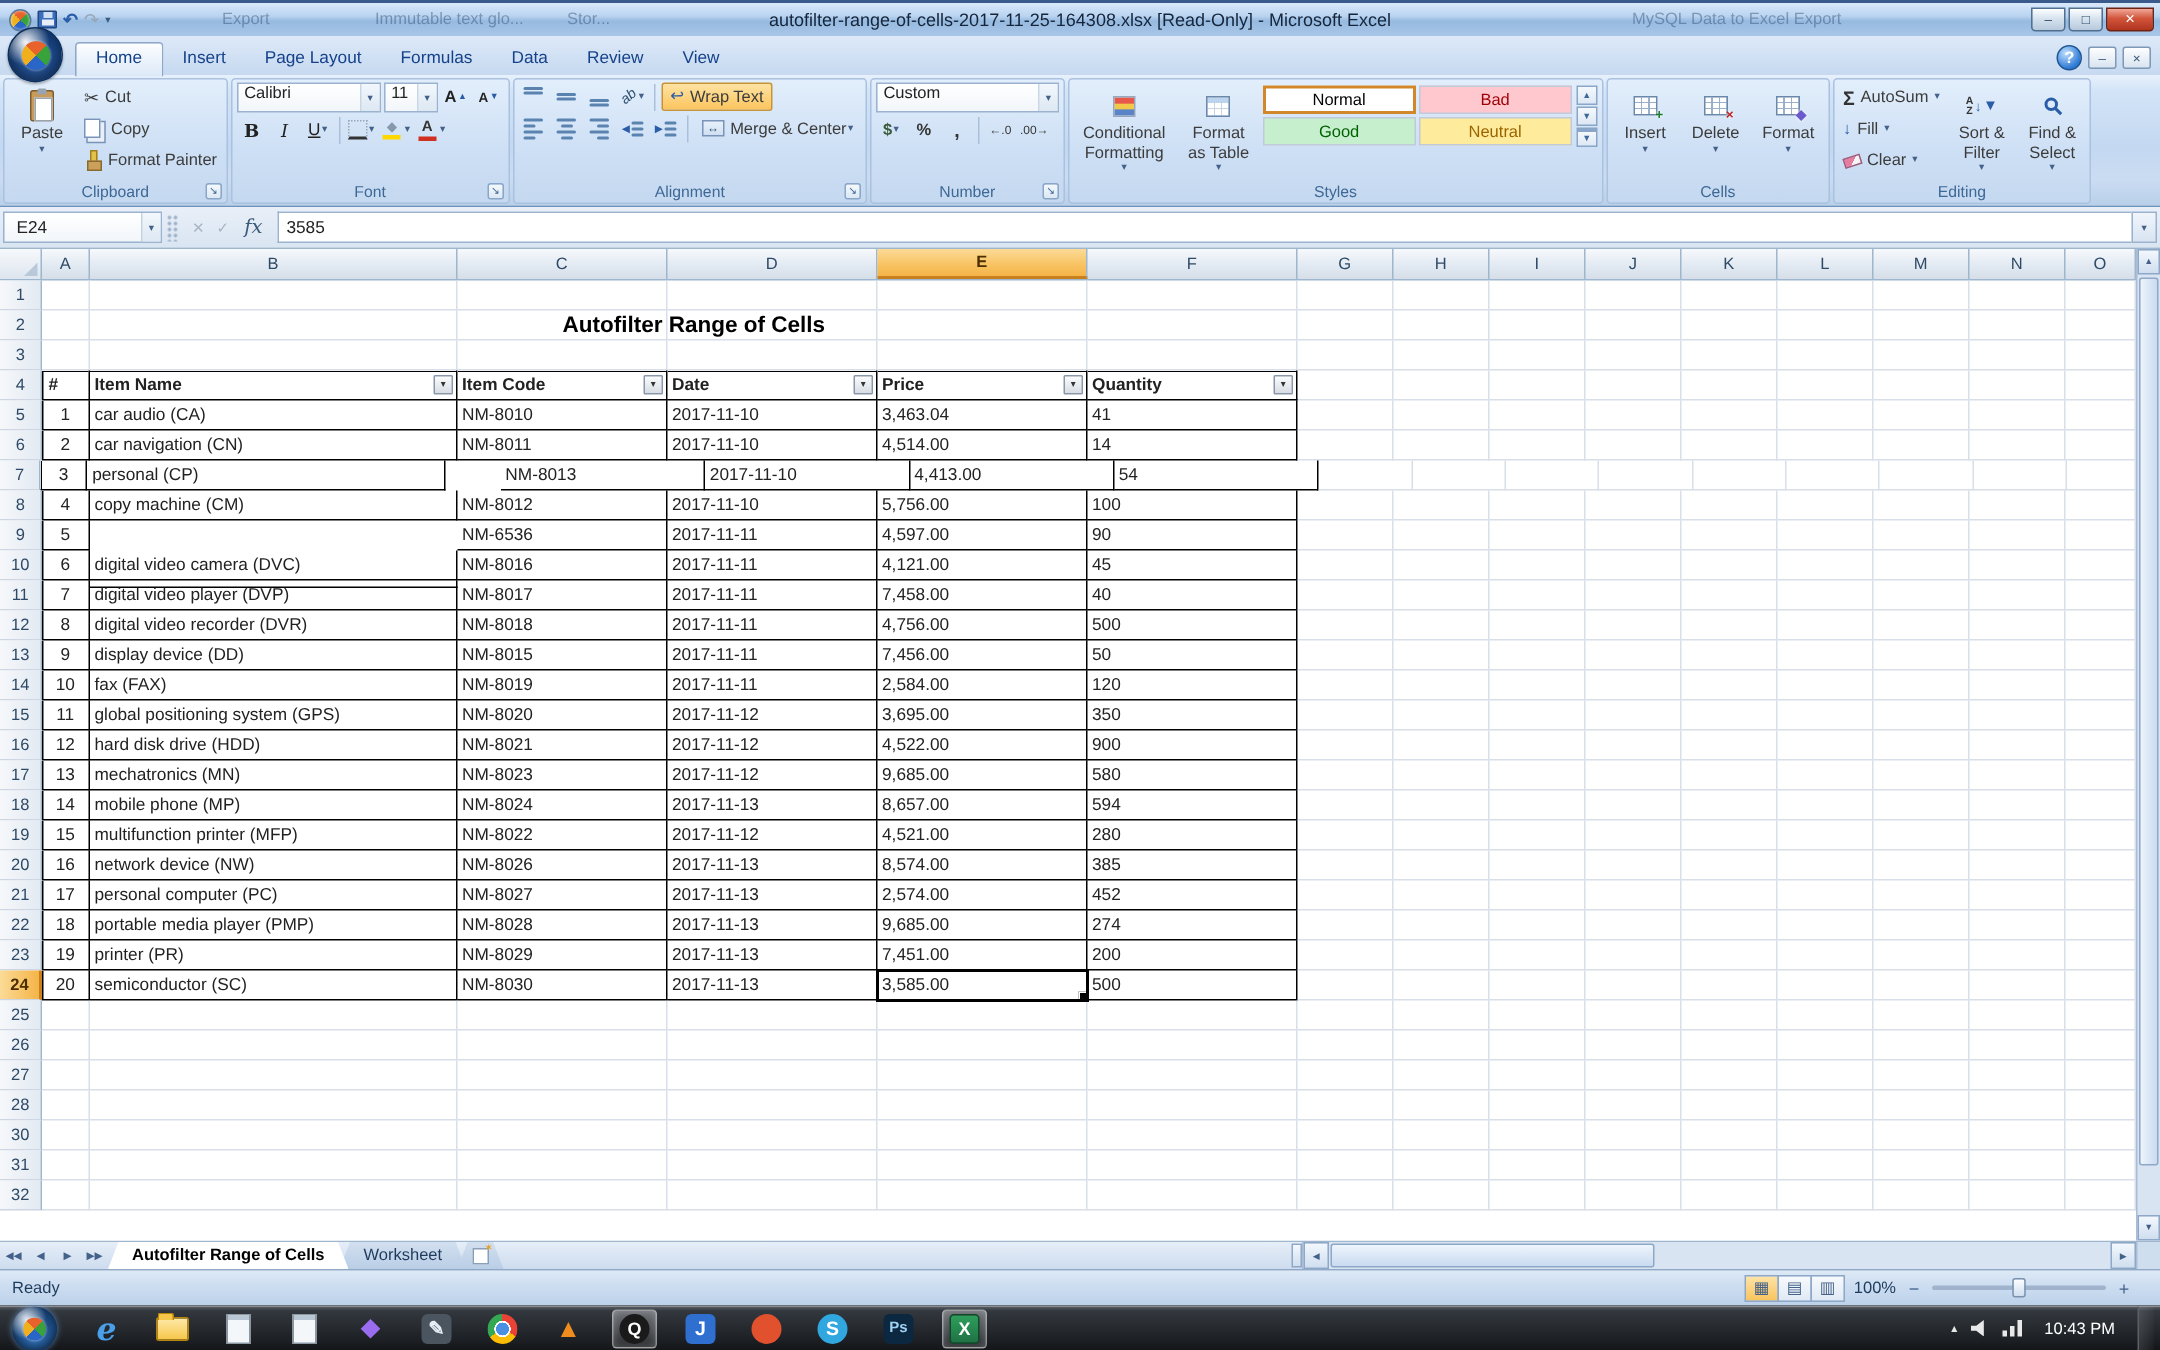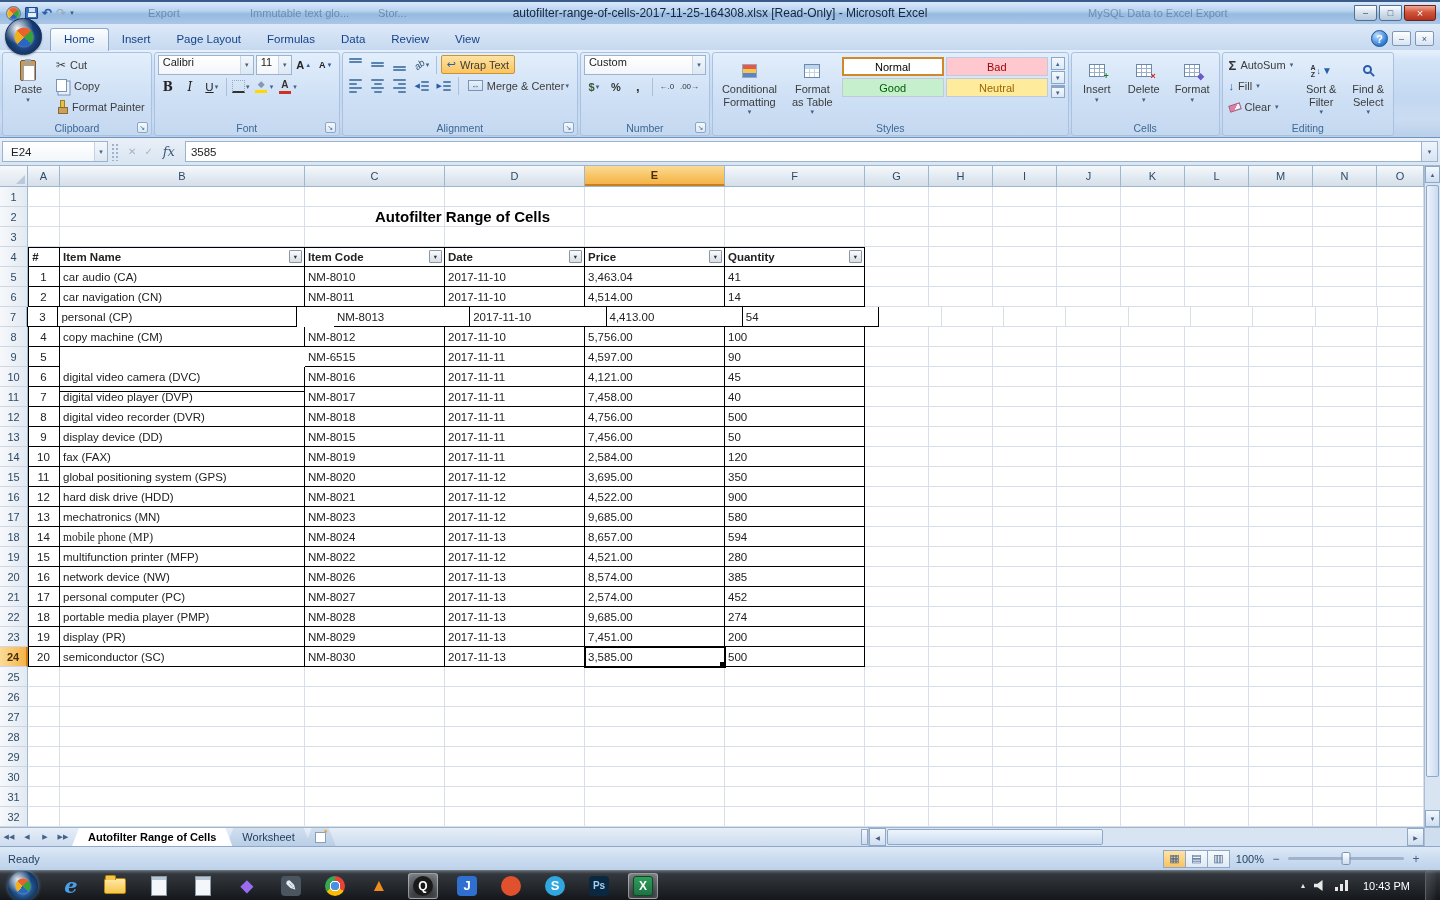"NM-6515" span { text: NM-6515 -> NM-6536 }
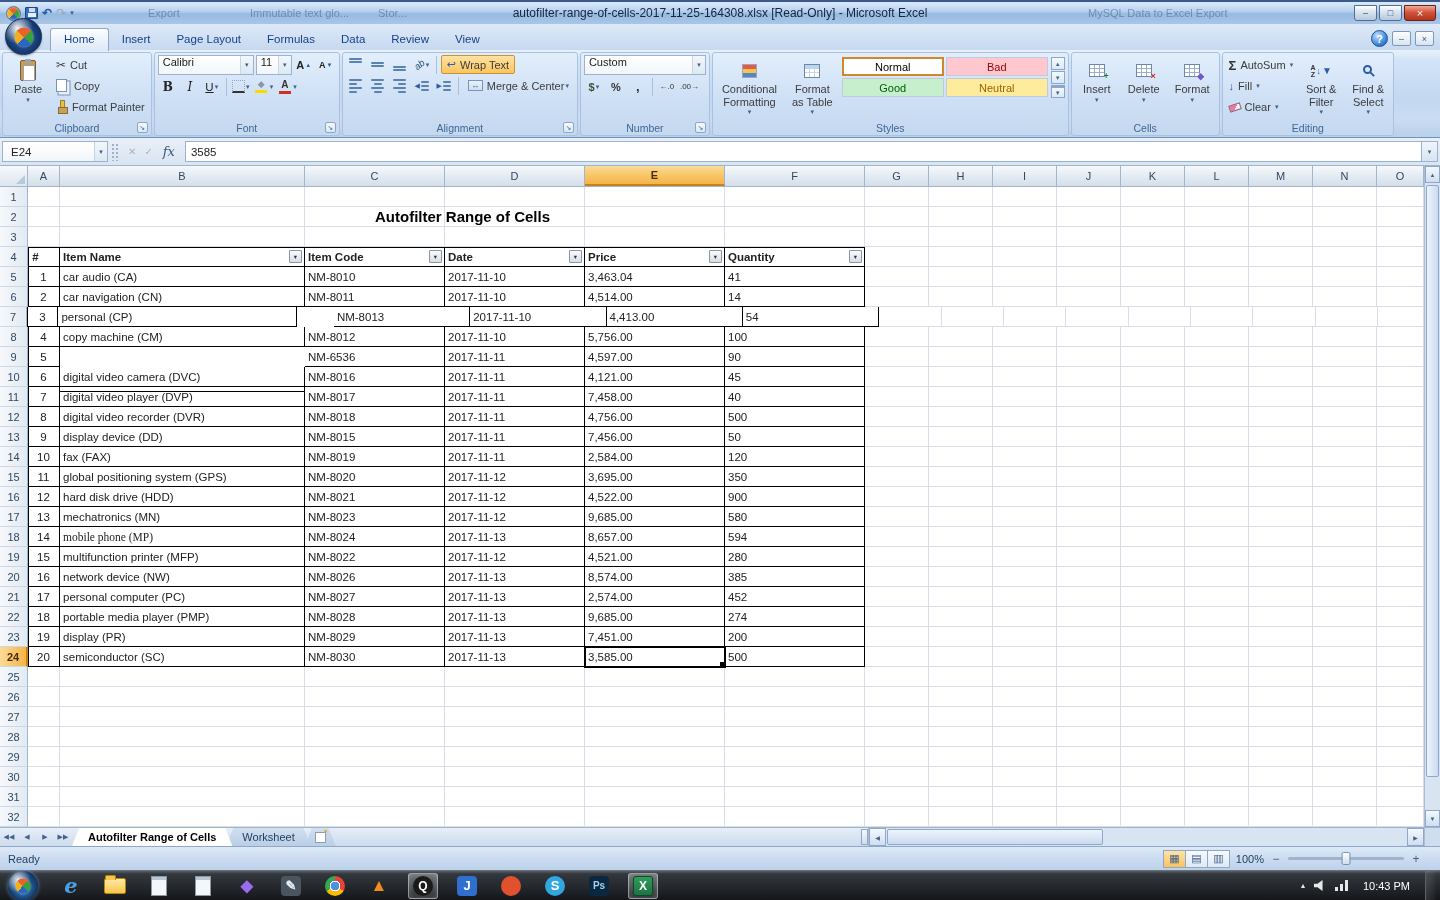"mobile phone (MP)" div.cell { font-family: Liberation Serif, serif -> none }
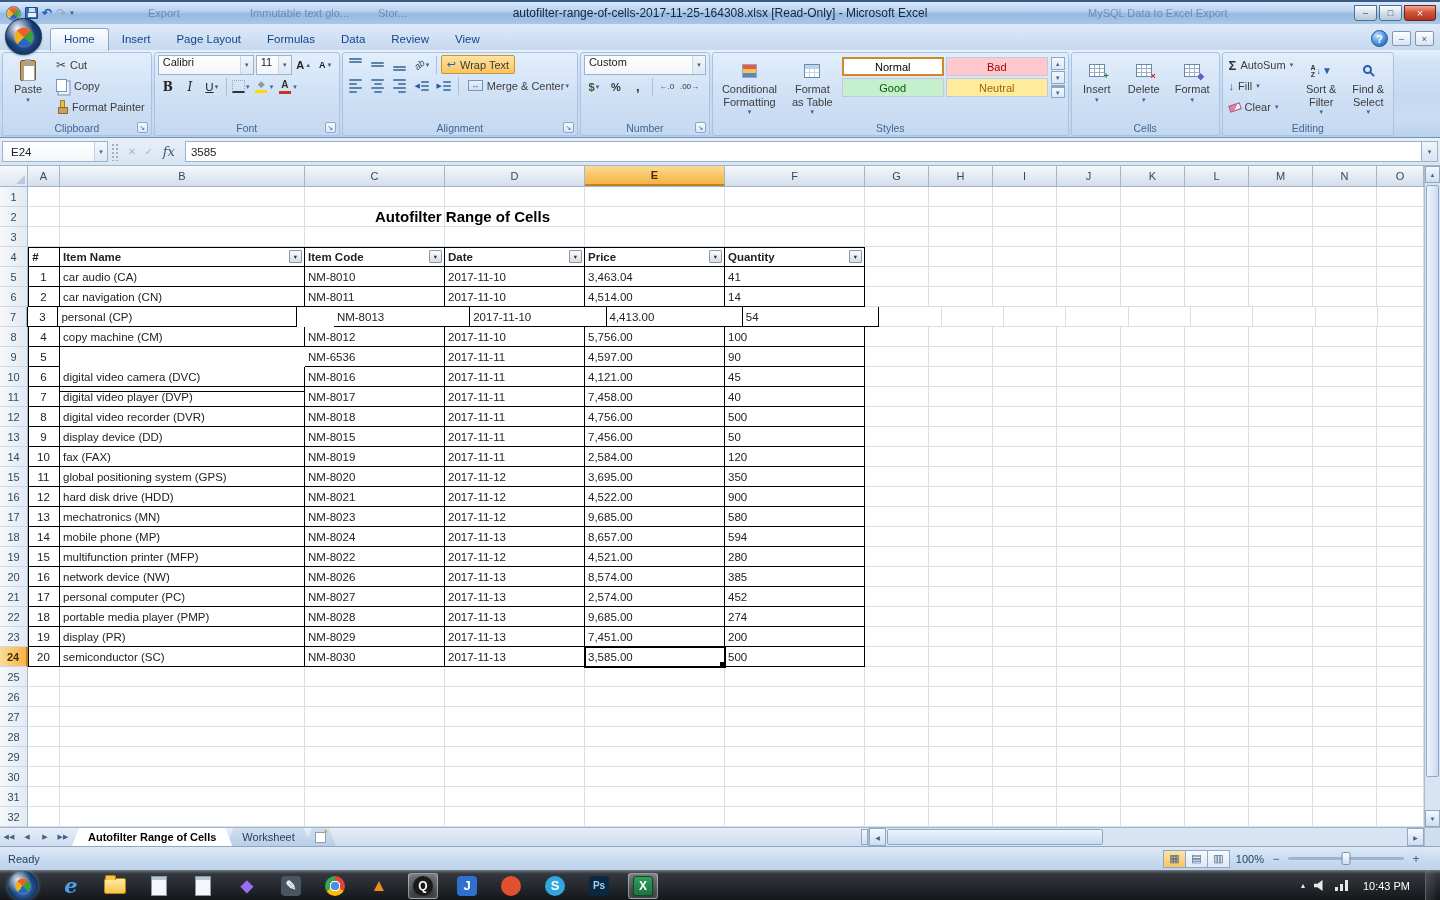"display (PR)" span { text: display -> printer }
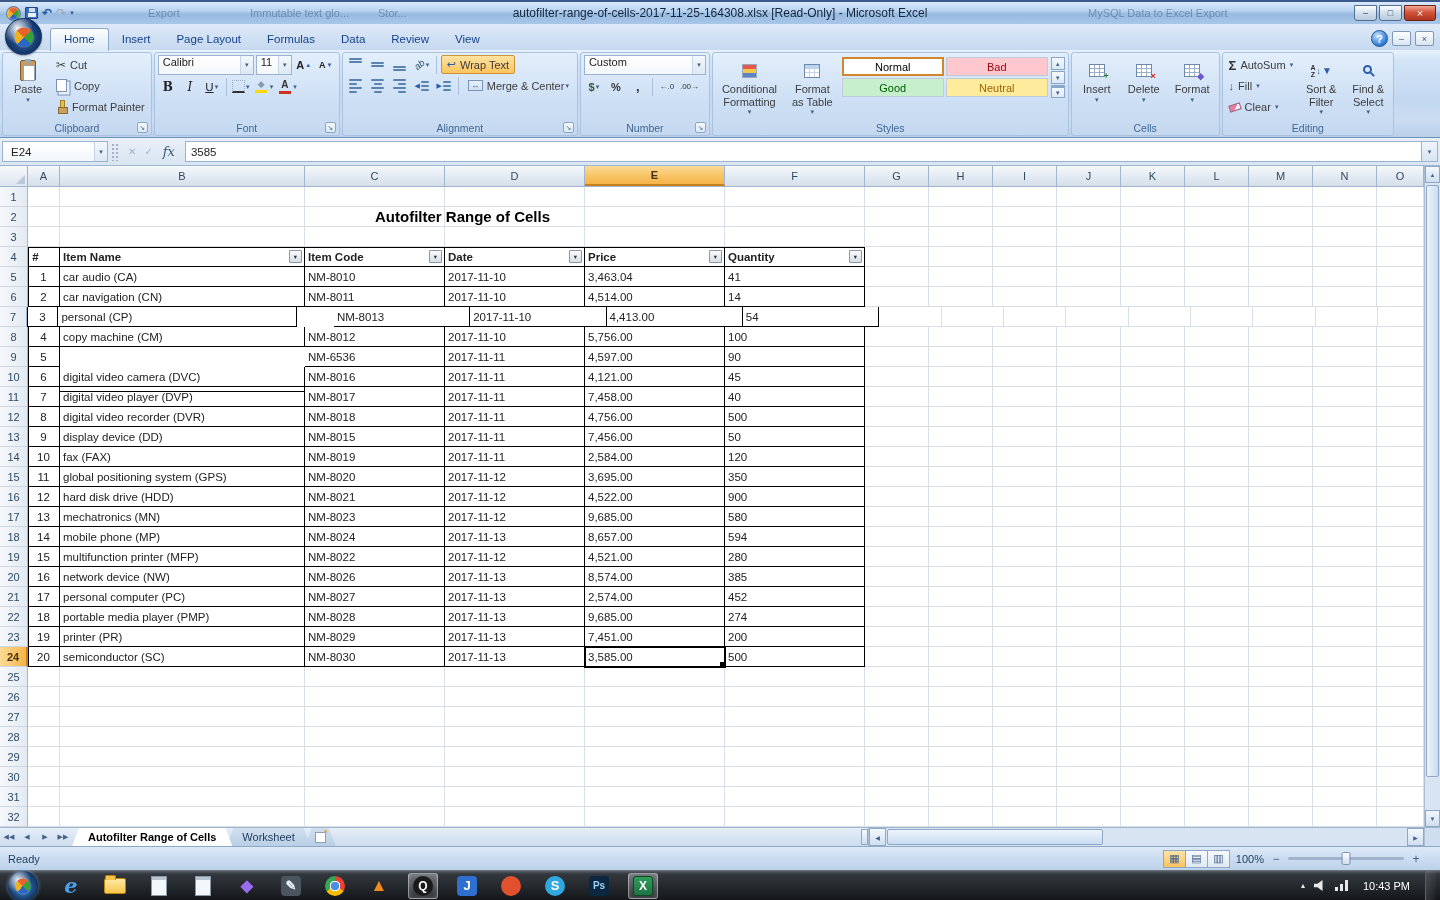"29" div.grow { html: <div> <div>29</div> <div></div> <div></div> <div></div> <div></div> <div></div> <div></div> <div></div> <div></div> <div></div> <div></div> <div></div> <div></div> <div></div> <div></div> <div></div> </div> -> none }
